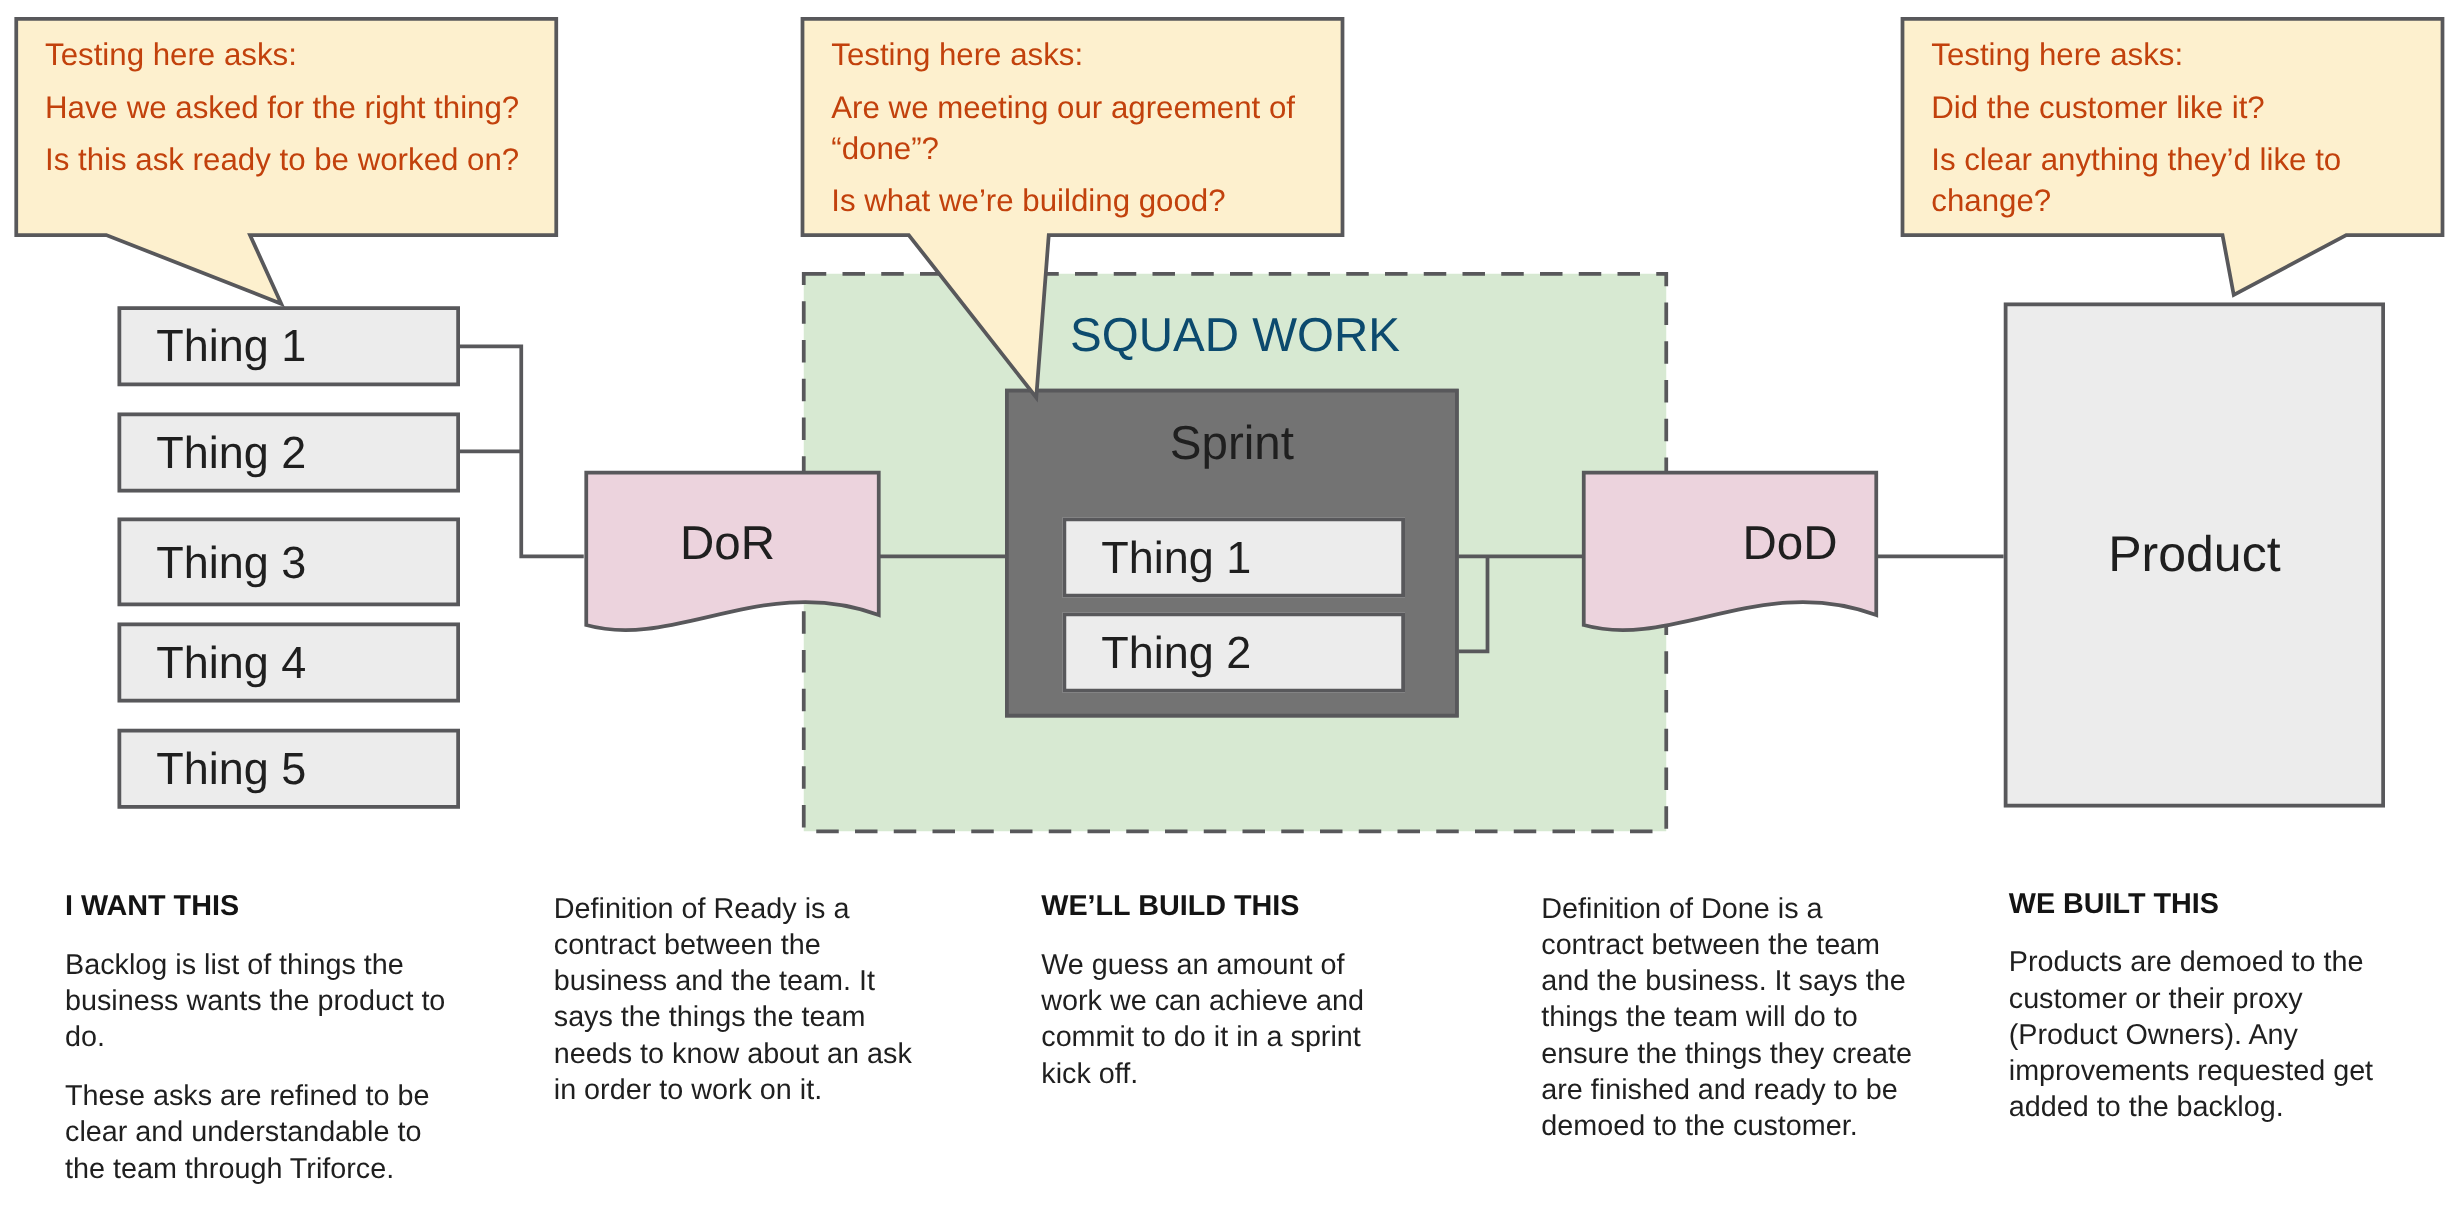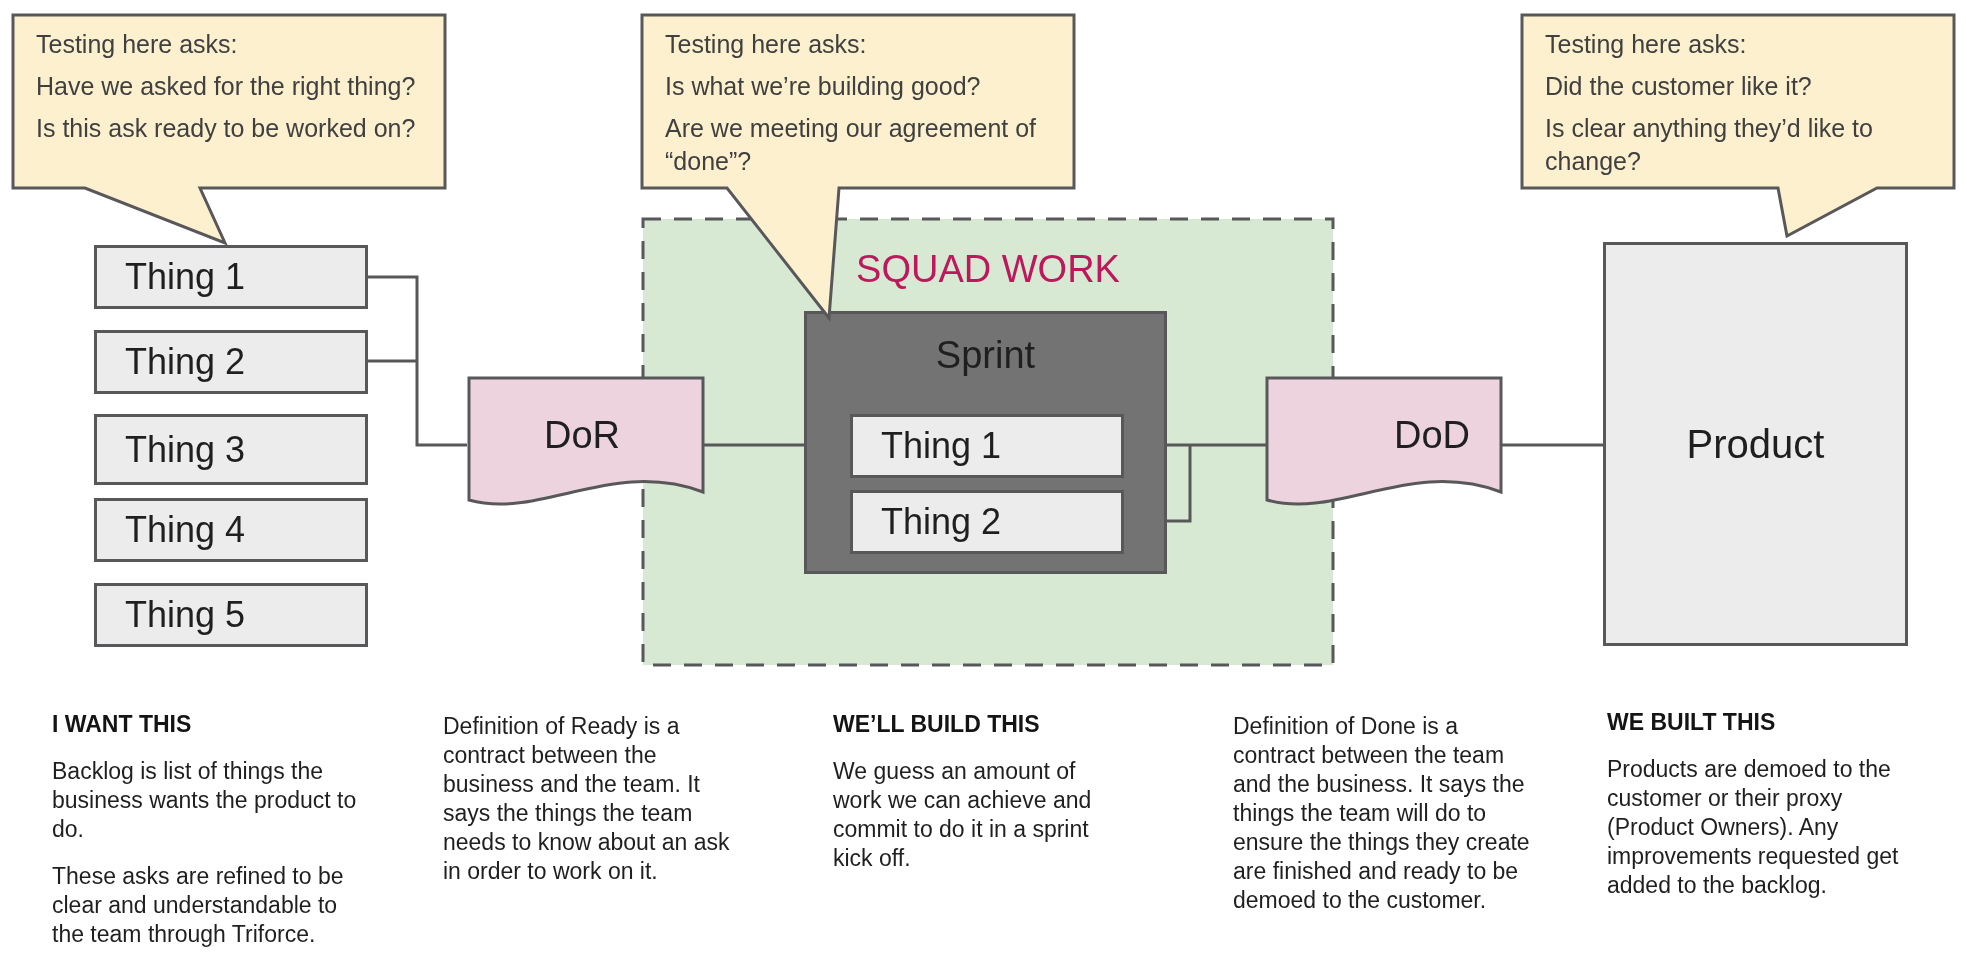"Testing here asks:" .bubble-text { color: #404040 -> #c2410c }
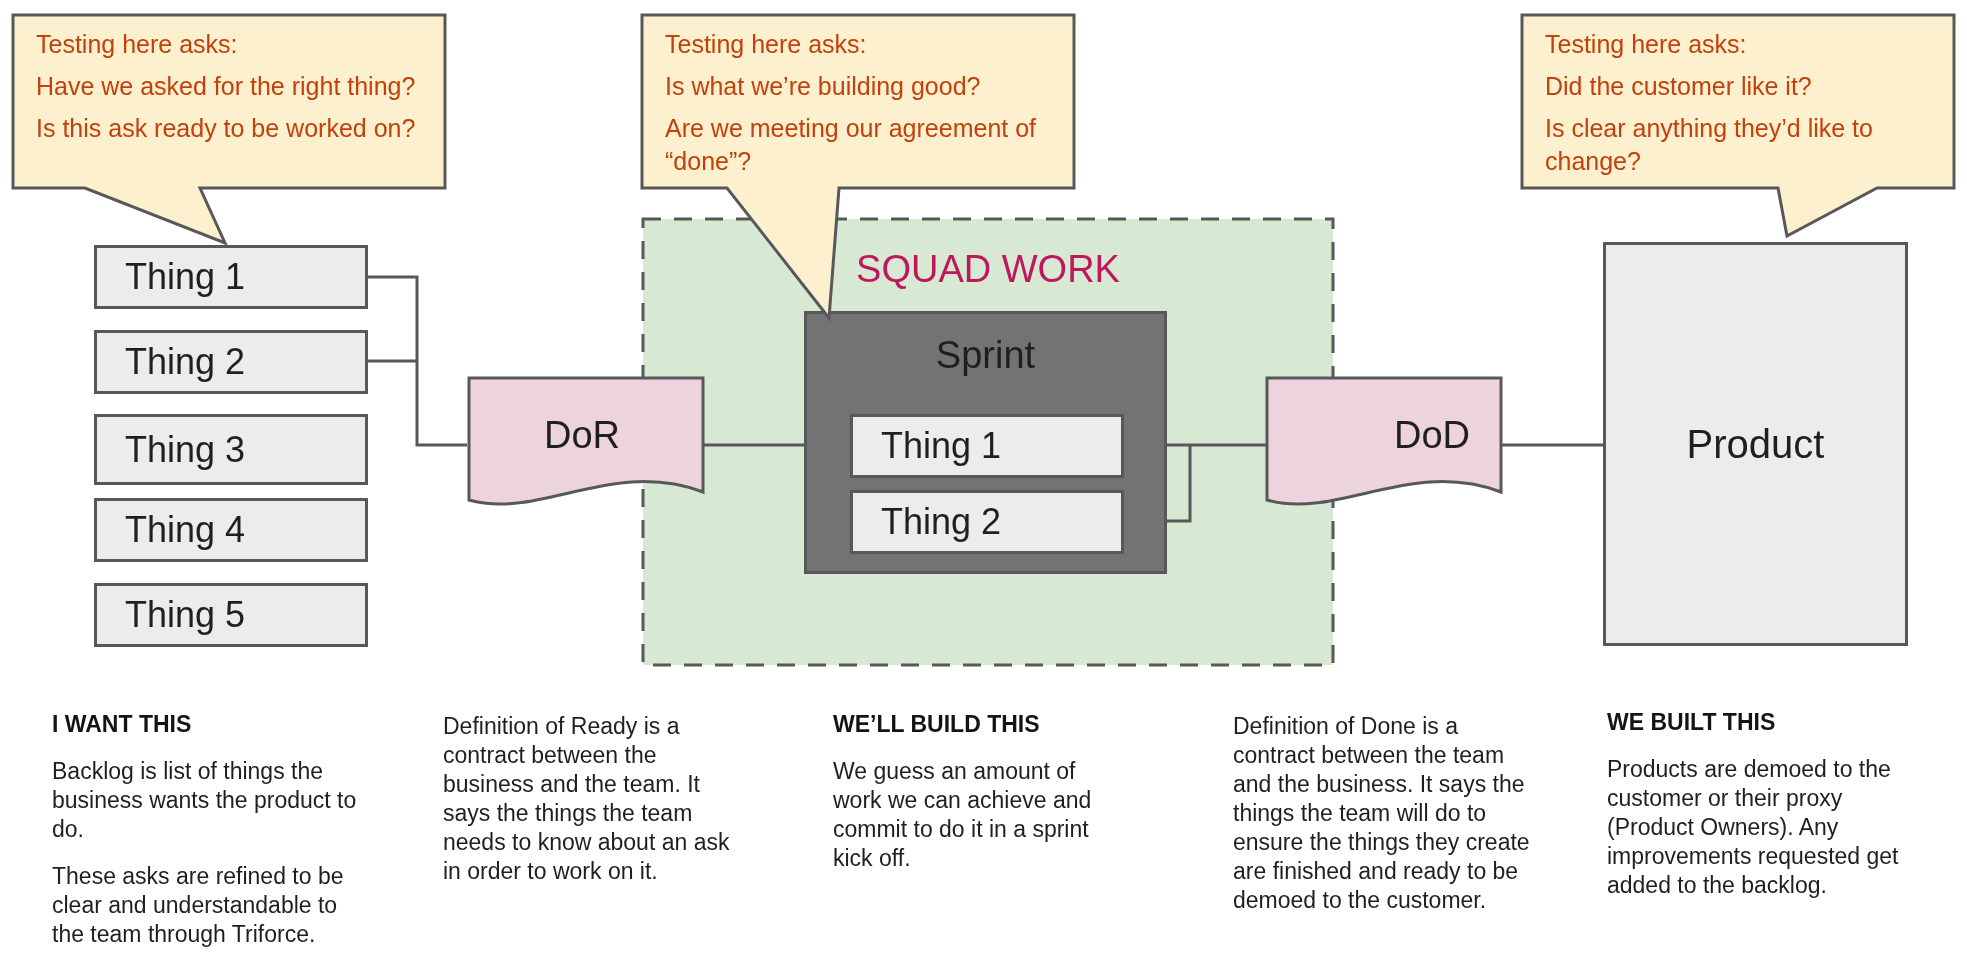"Is what we’re building good?" p { order: before "Are we meeting our agreement" -> after "Are we meeting our agreement" }
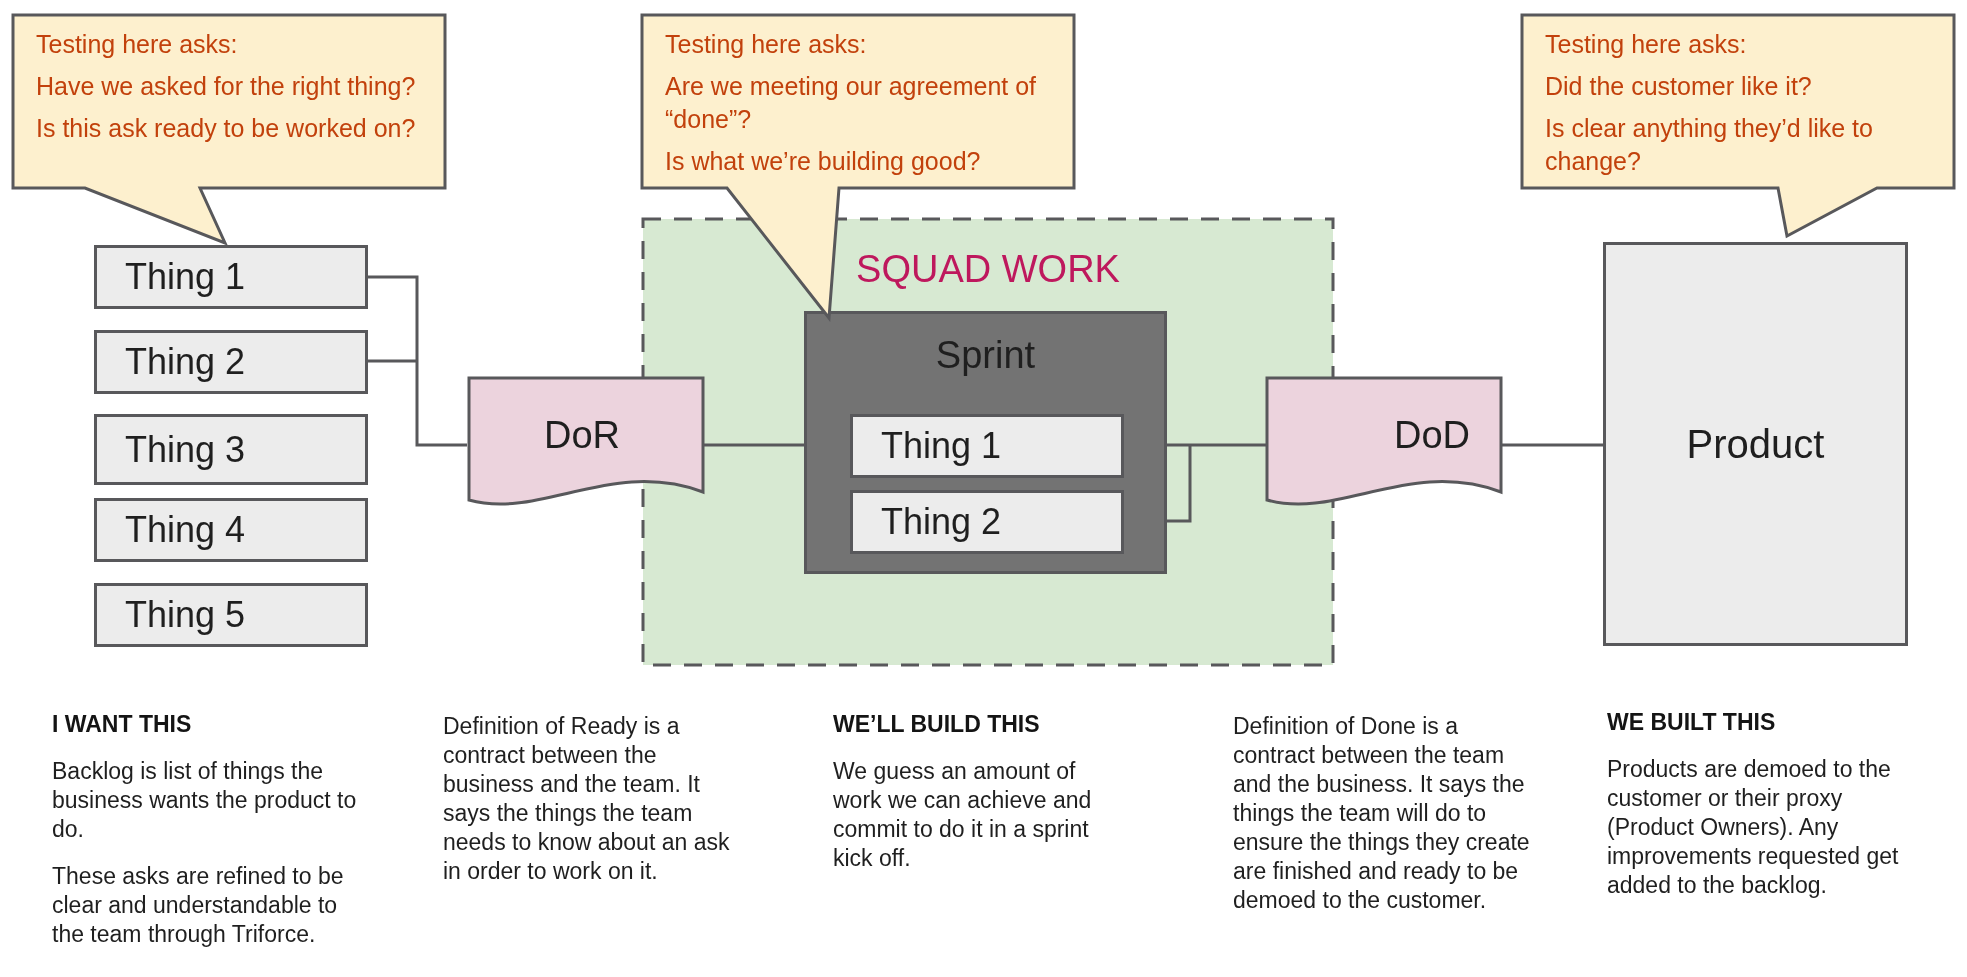"SQUAD WORK" .zone-title { color: #be185d -> #0c4a6e }
